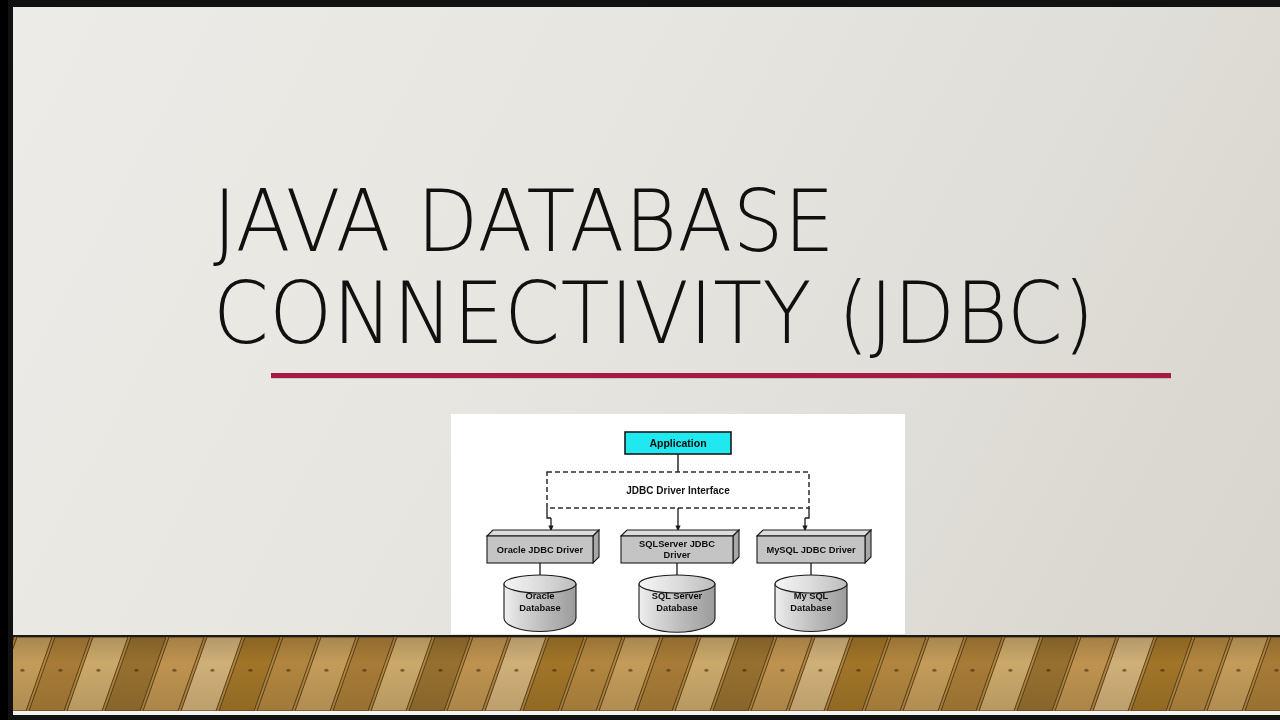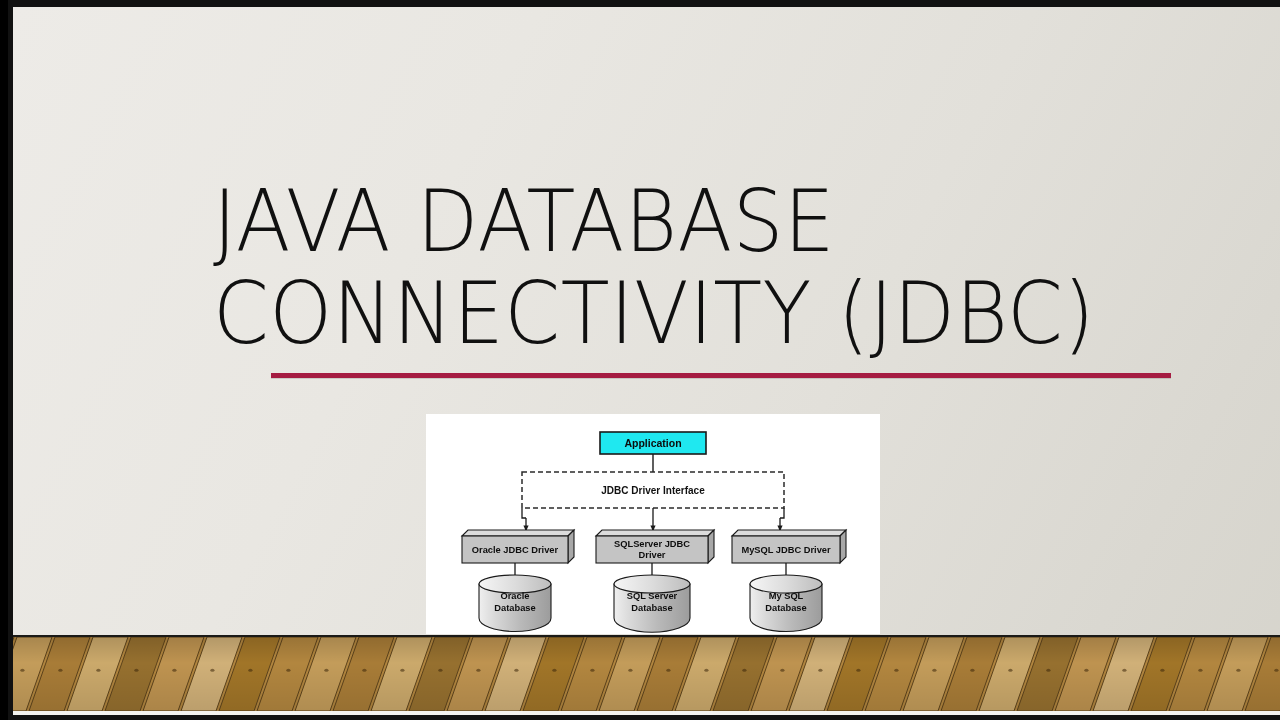"Application" #diagram-panel { left: 413px -> 438px }
